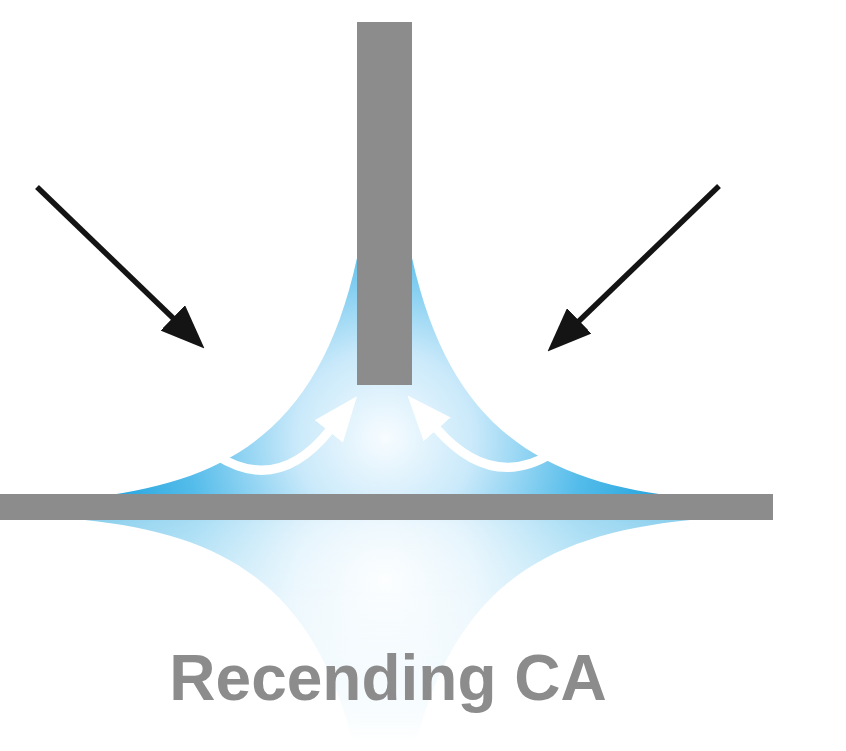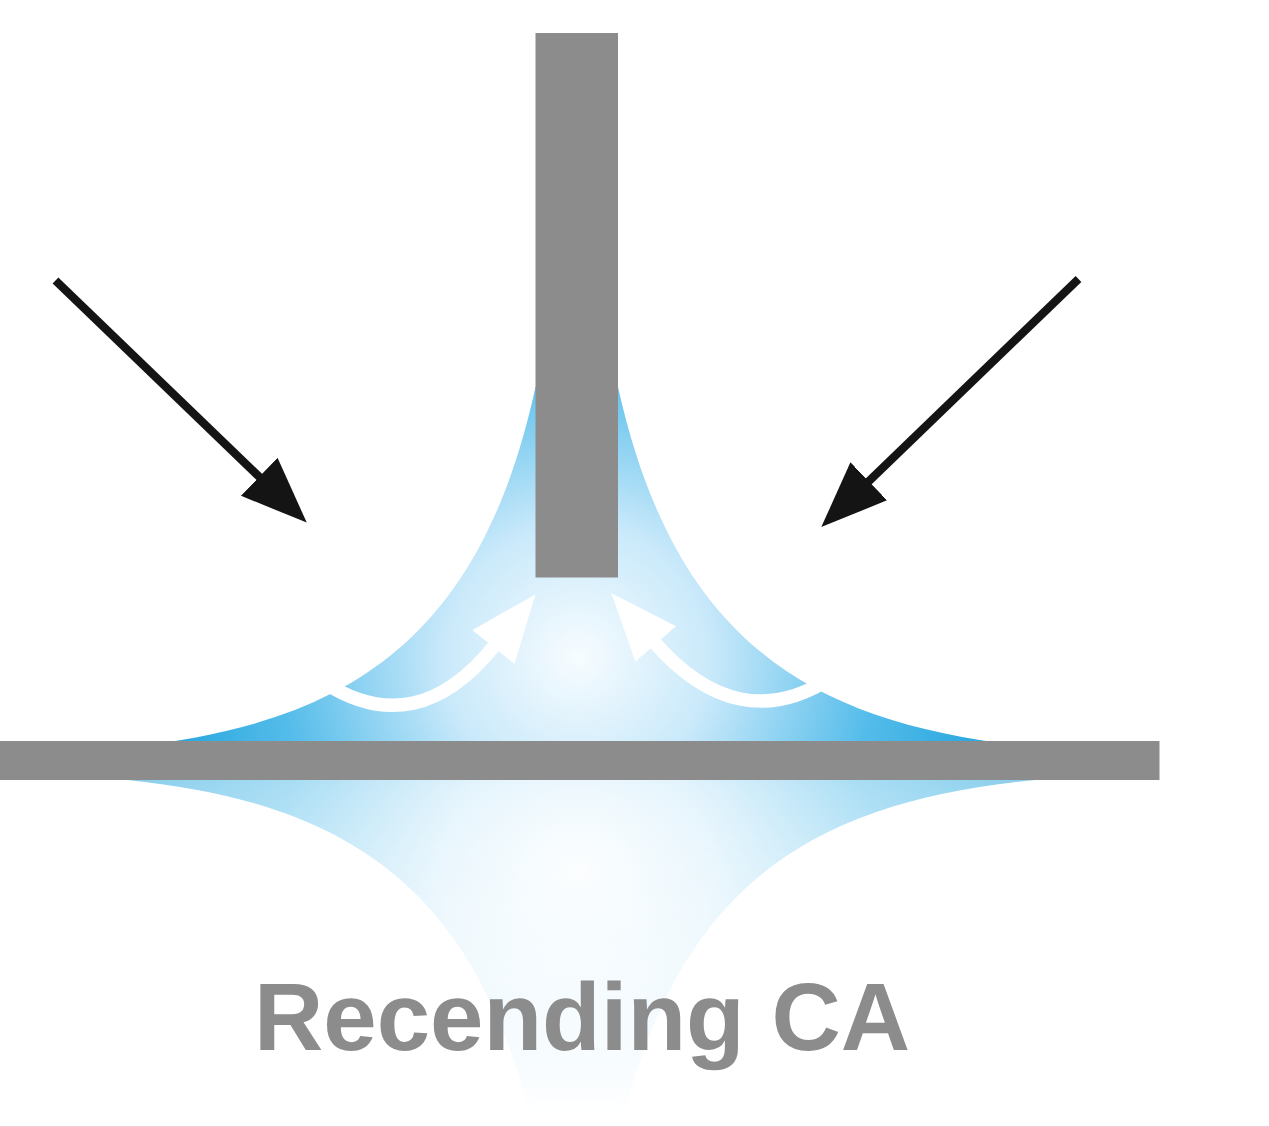"Recending CA" .stage { background: #be185d -> #15803d }
